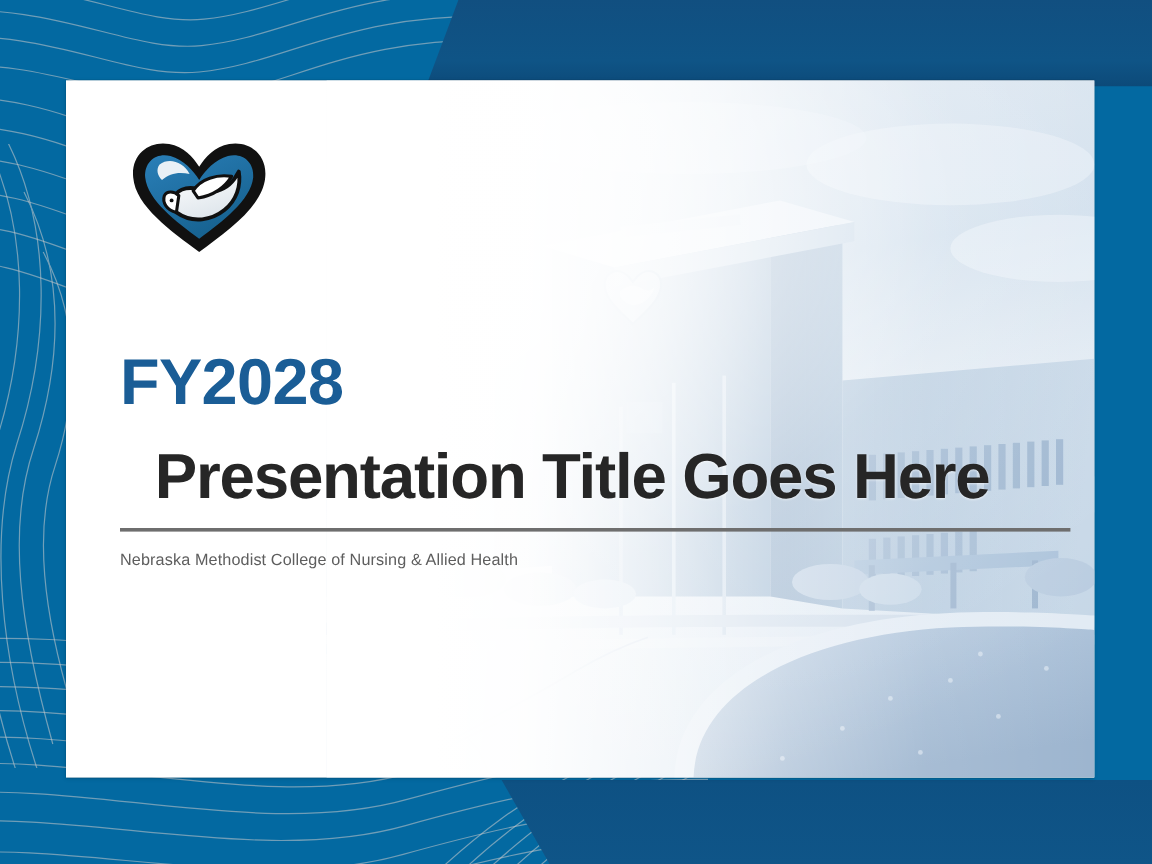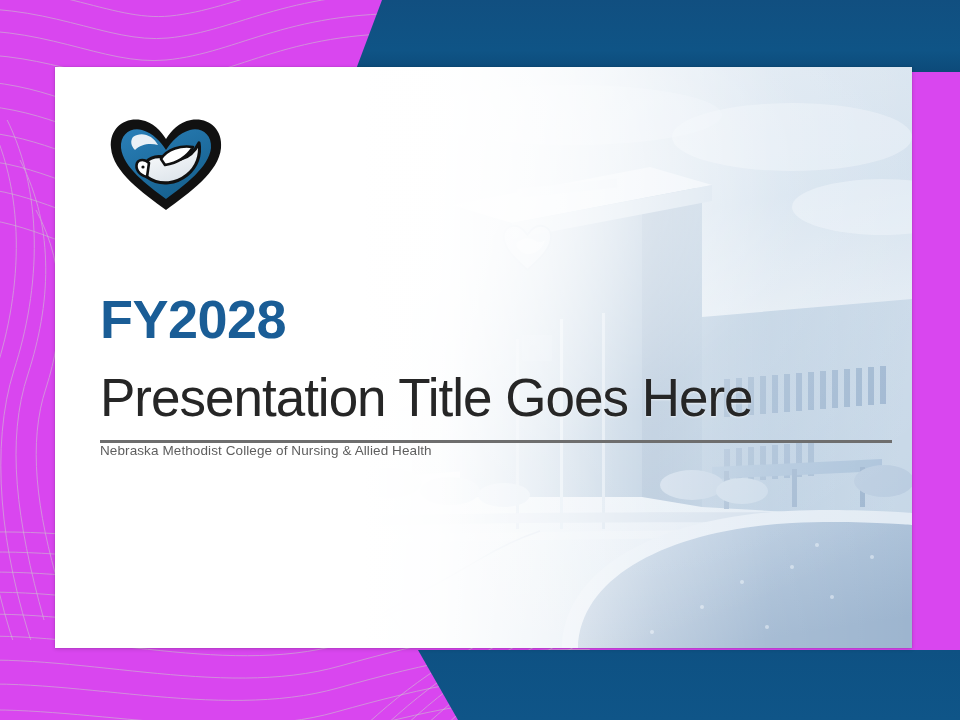"FY2028" #canvas { background: #d946ef -> #0369a1 }
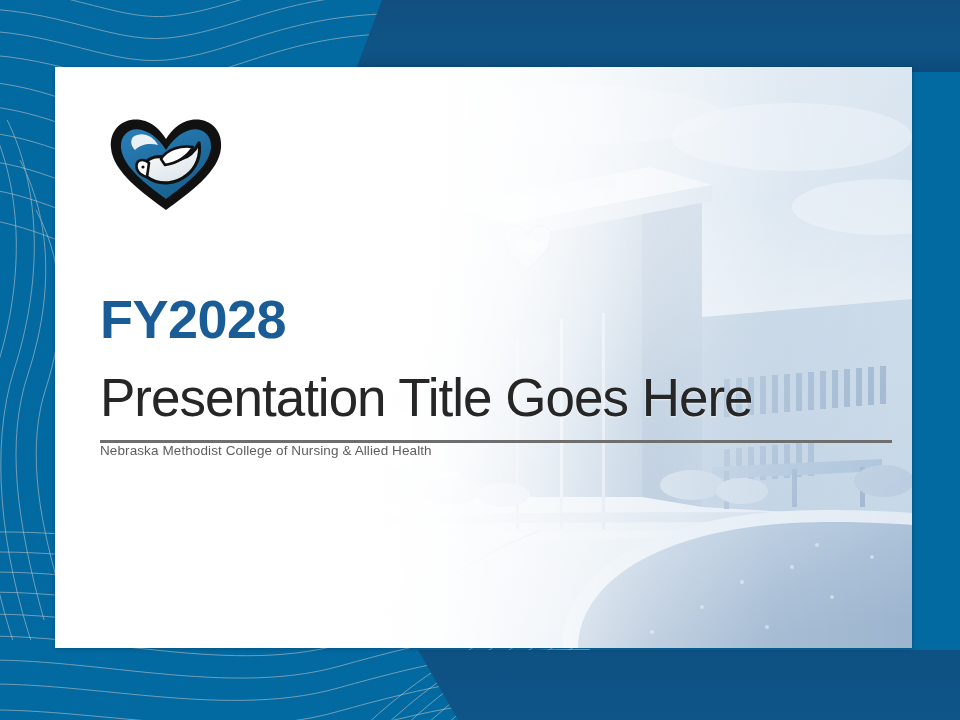"Presentation Title Goes Here" .main-title { font-weight: normal -> bold; margin-left: none -> 29px }
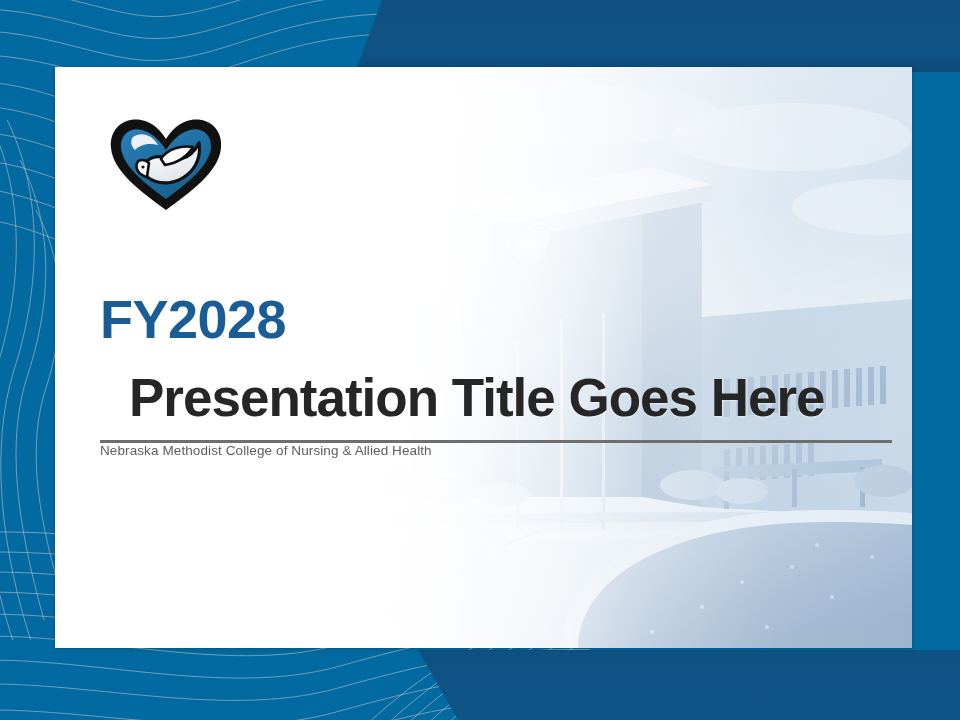"Nebraska Methodist College of Nursing" .subtitle { margin-top: none -> 16px }
